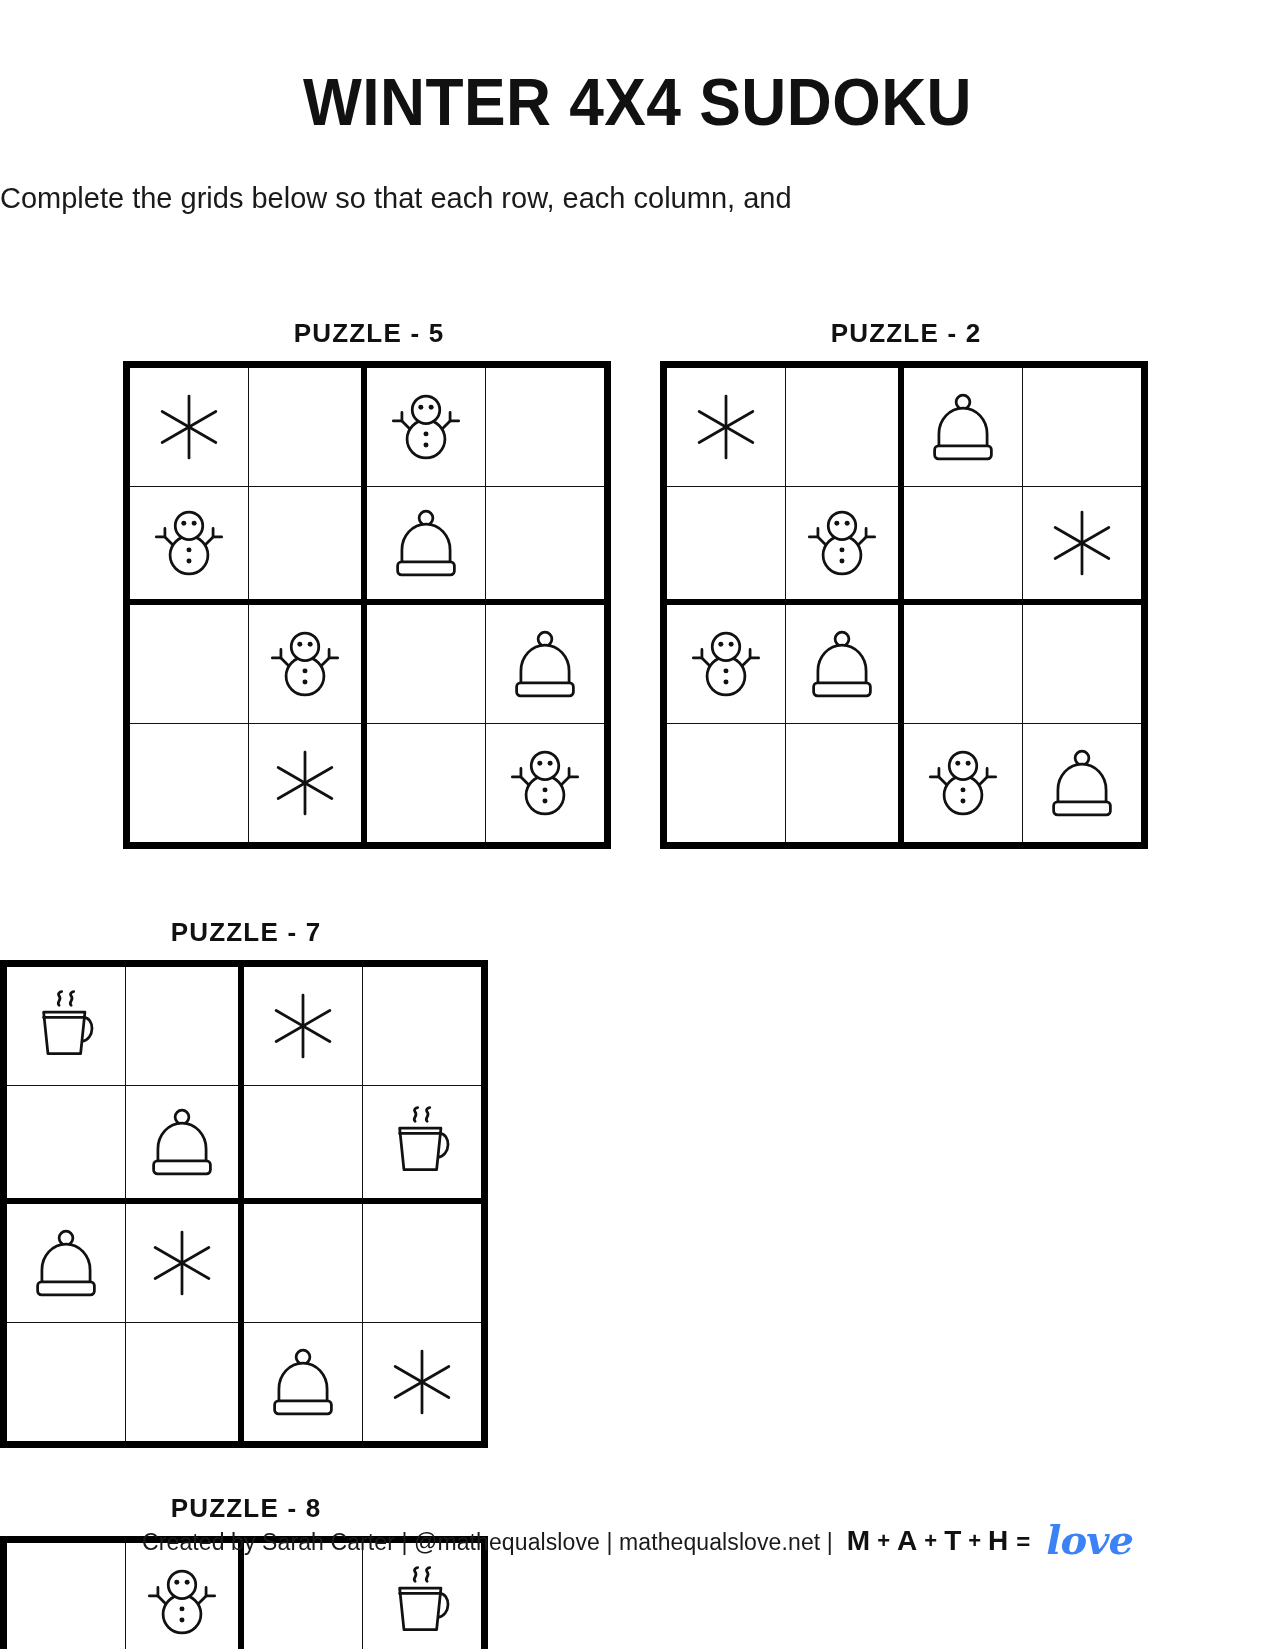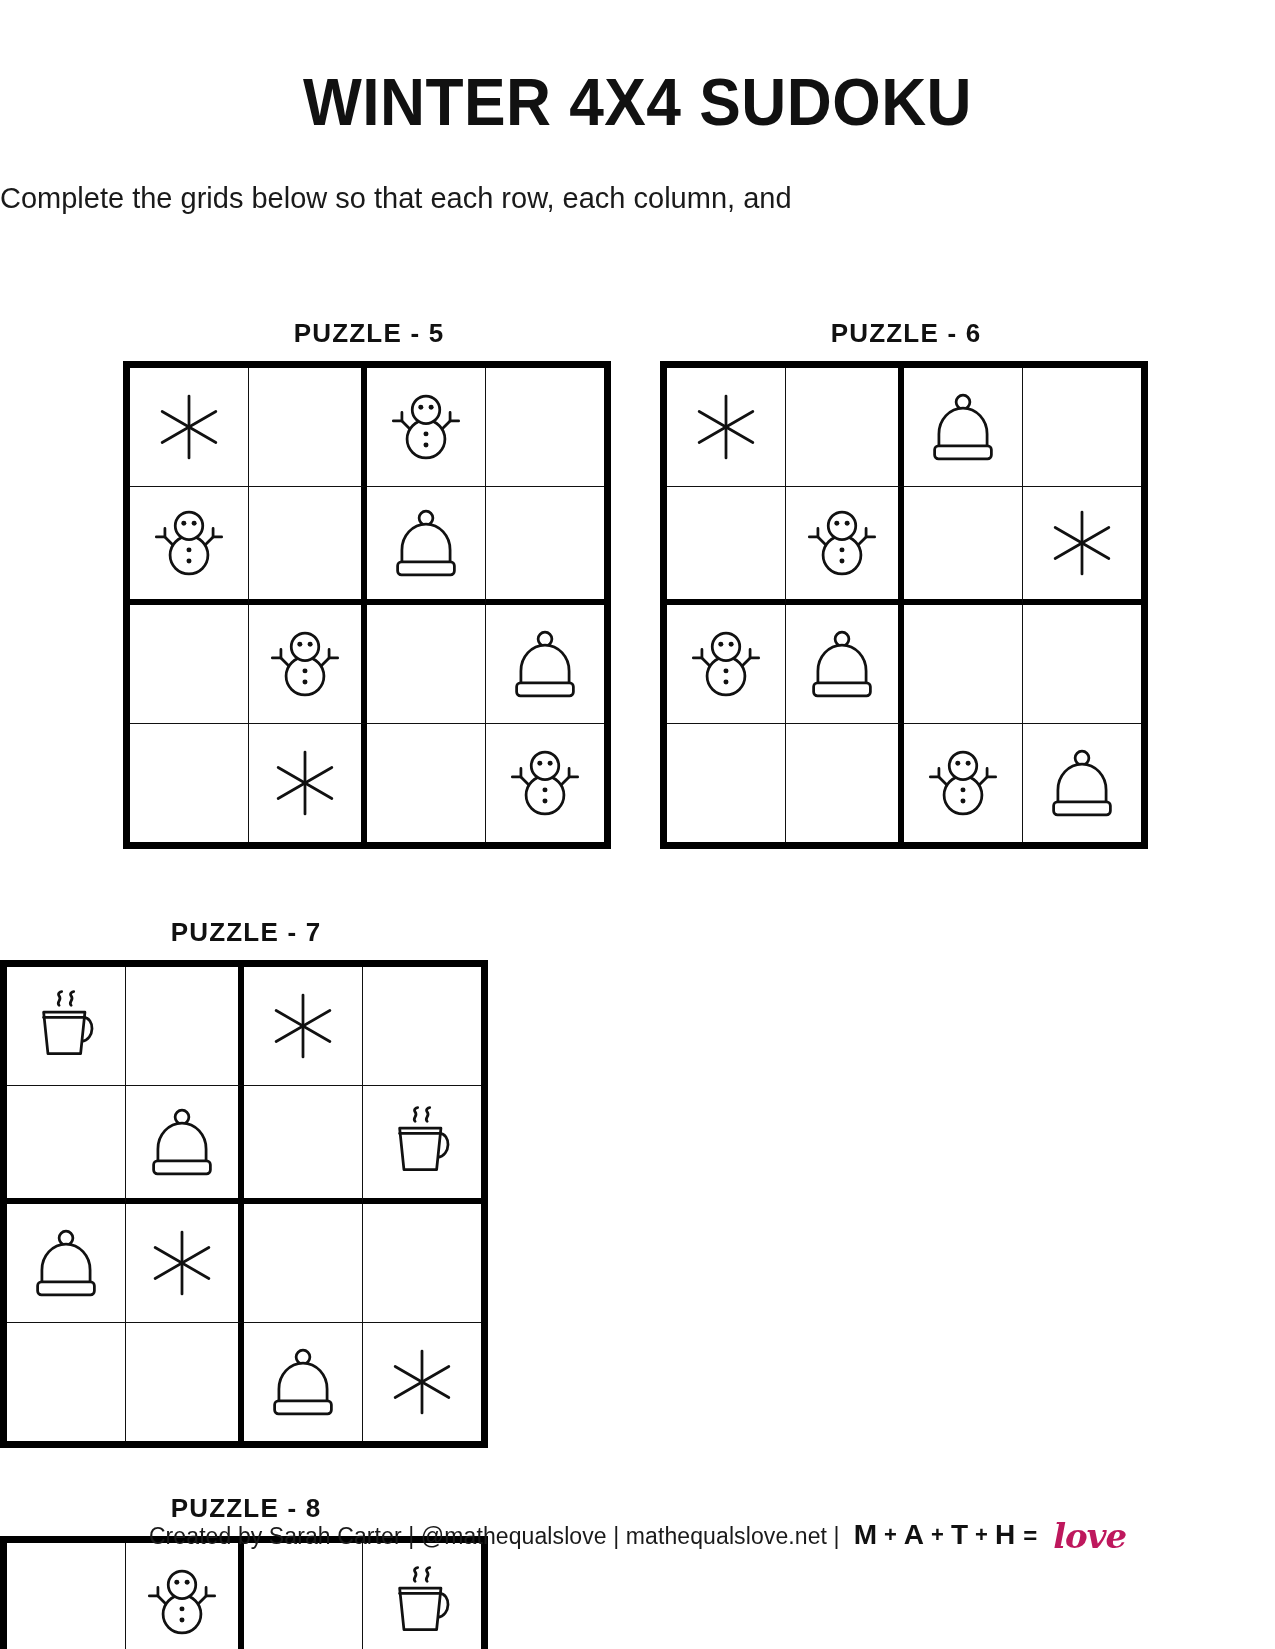"PUZZLE - 6" div.puzzle-label { text: 6 -> 2 }
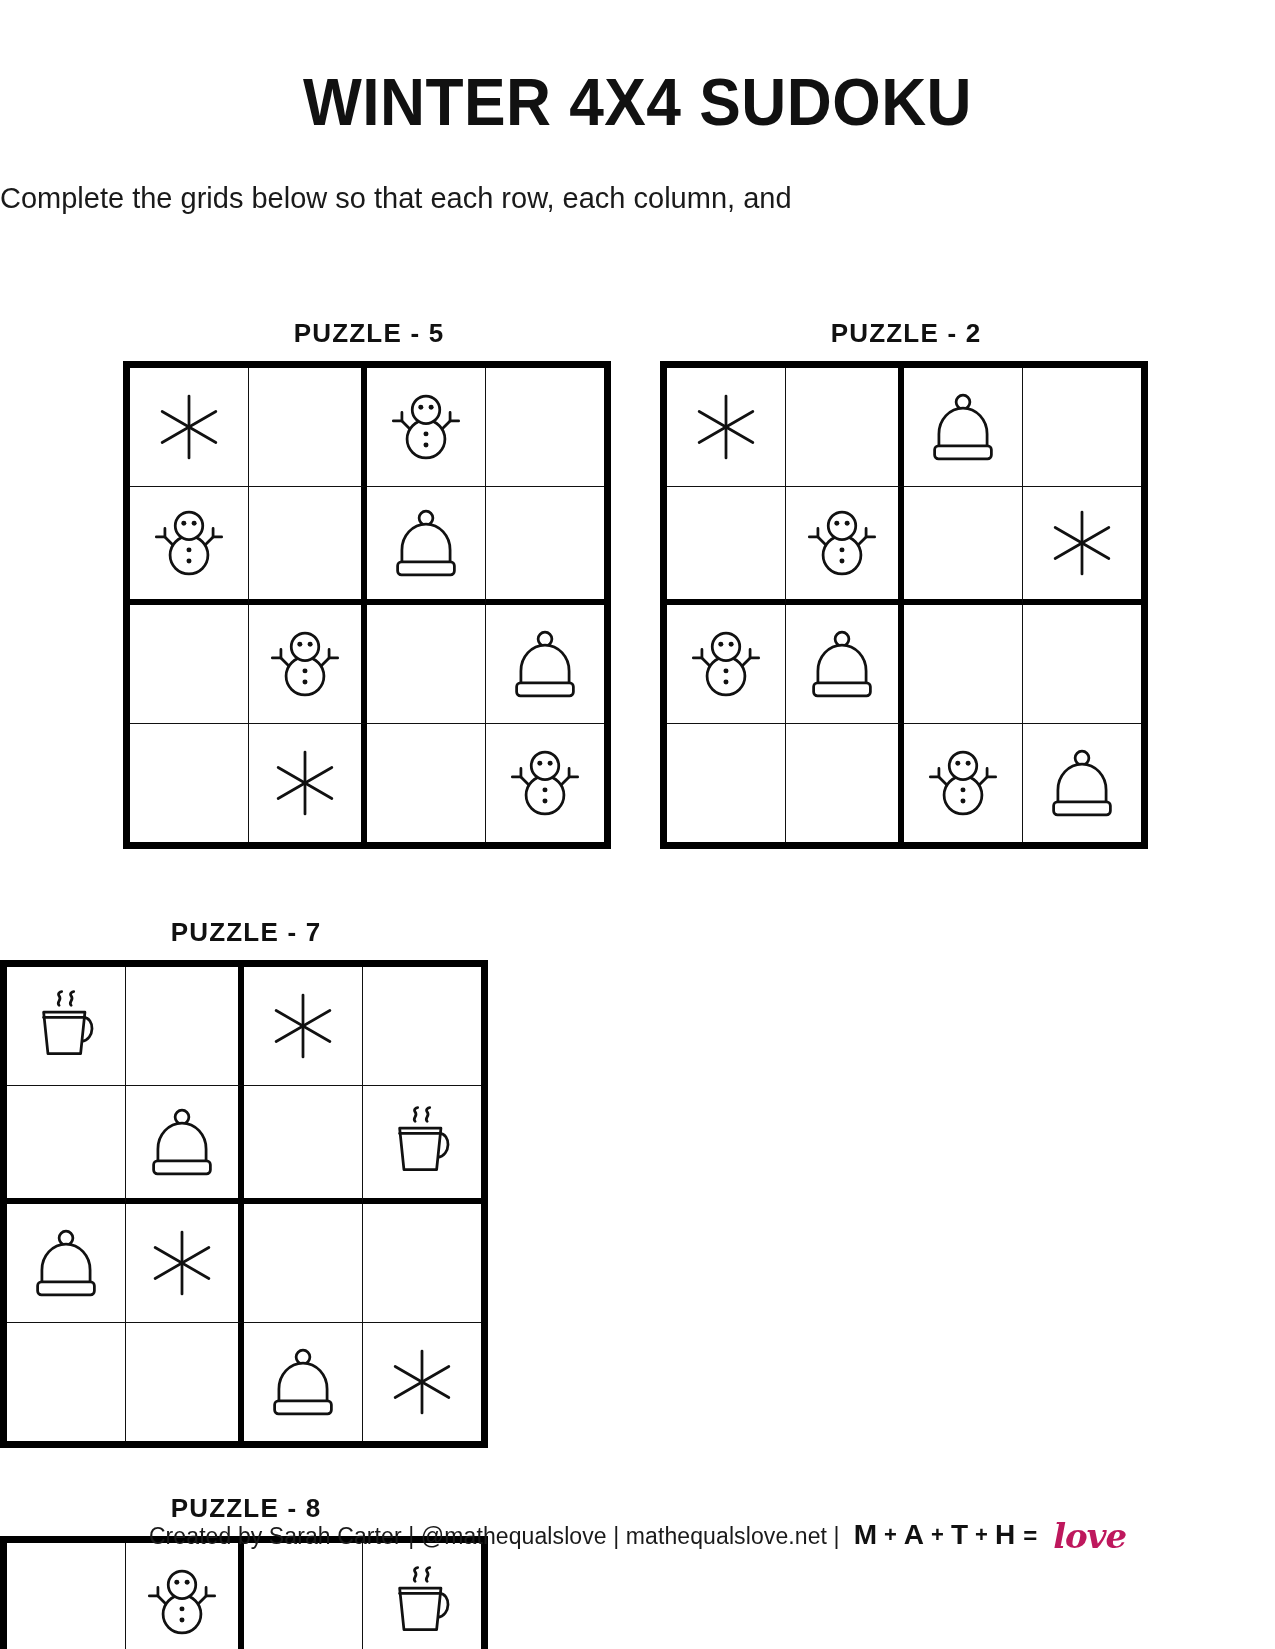"love" .math-logo .love { color: #be185d -> #3b82f6; font-size: 34px -> 40px }
